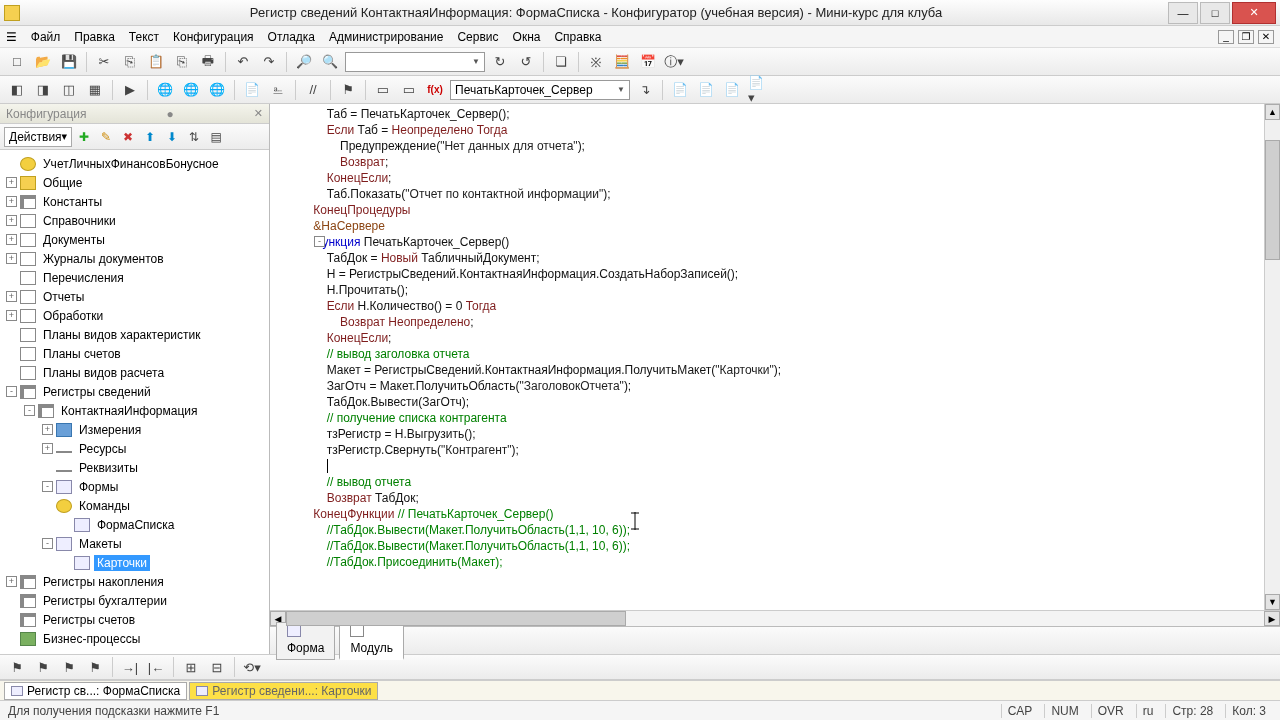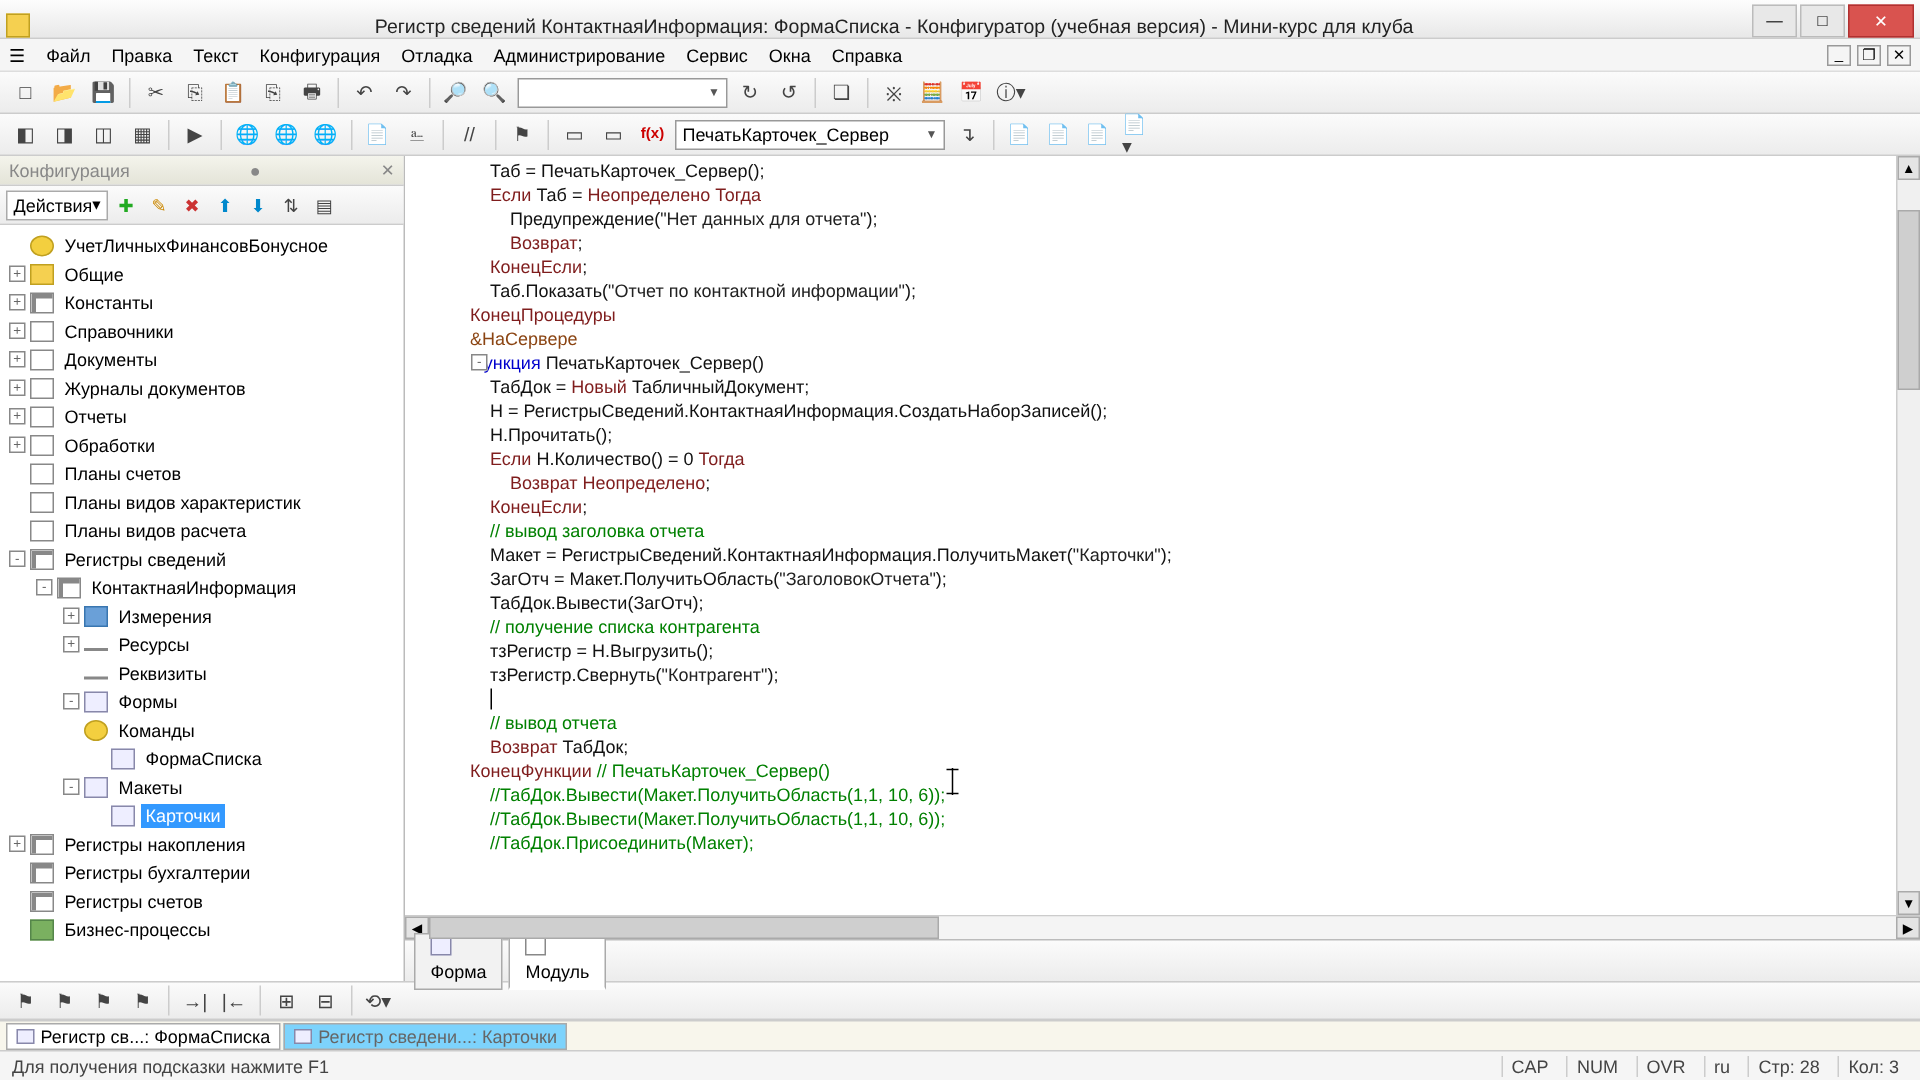"Регистр сведений КонтактнаяИнформация:" .titlebar { align-items: flex-end -> center }
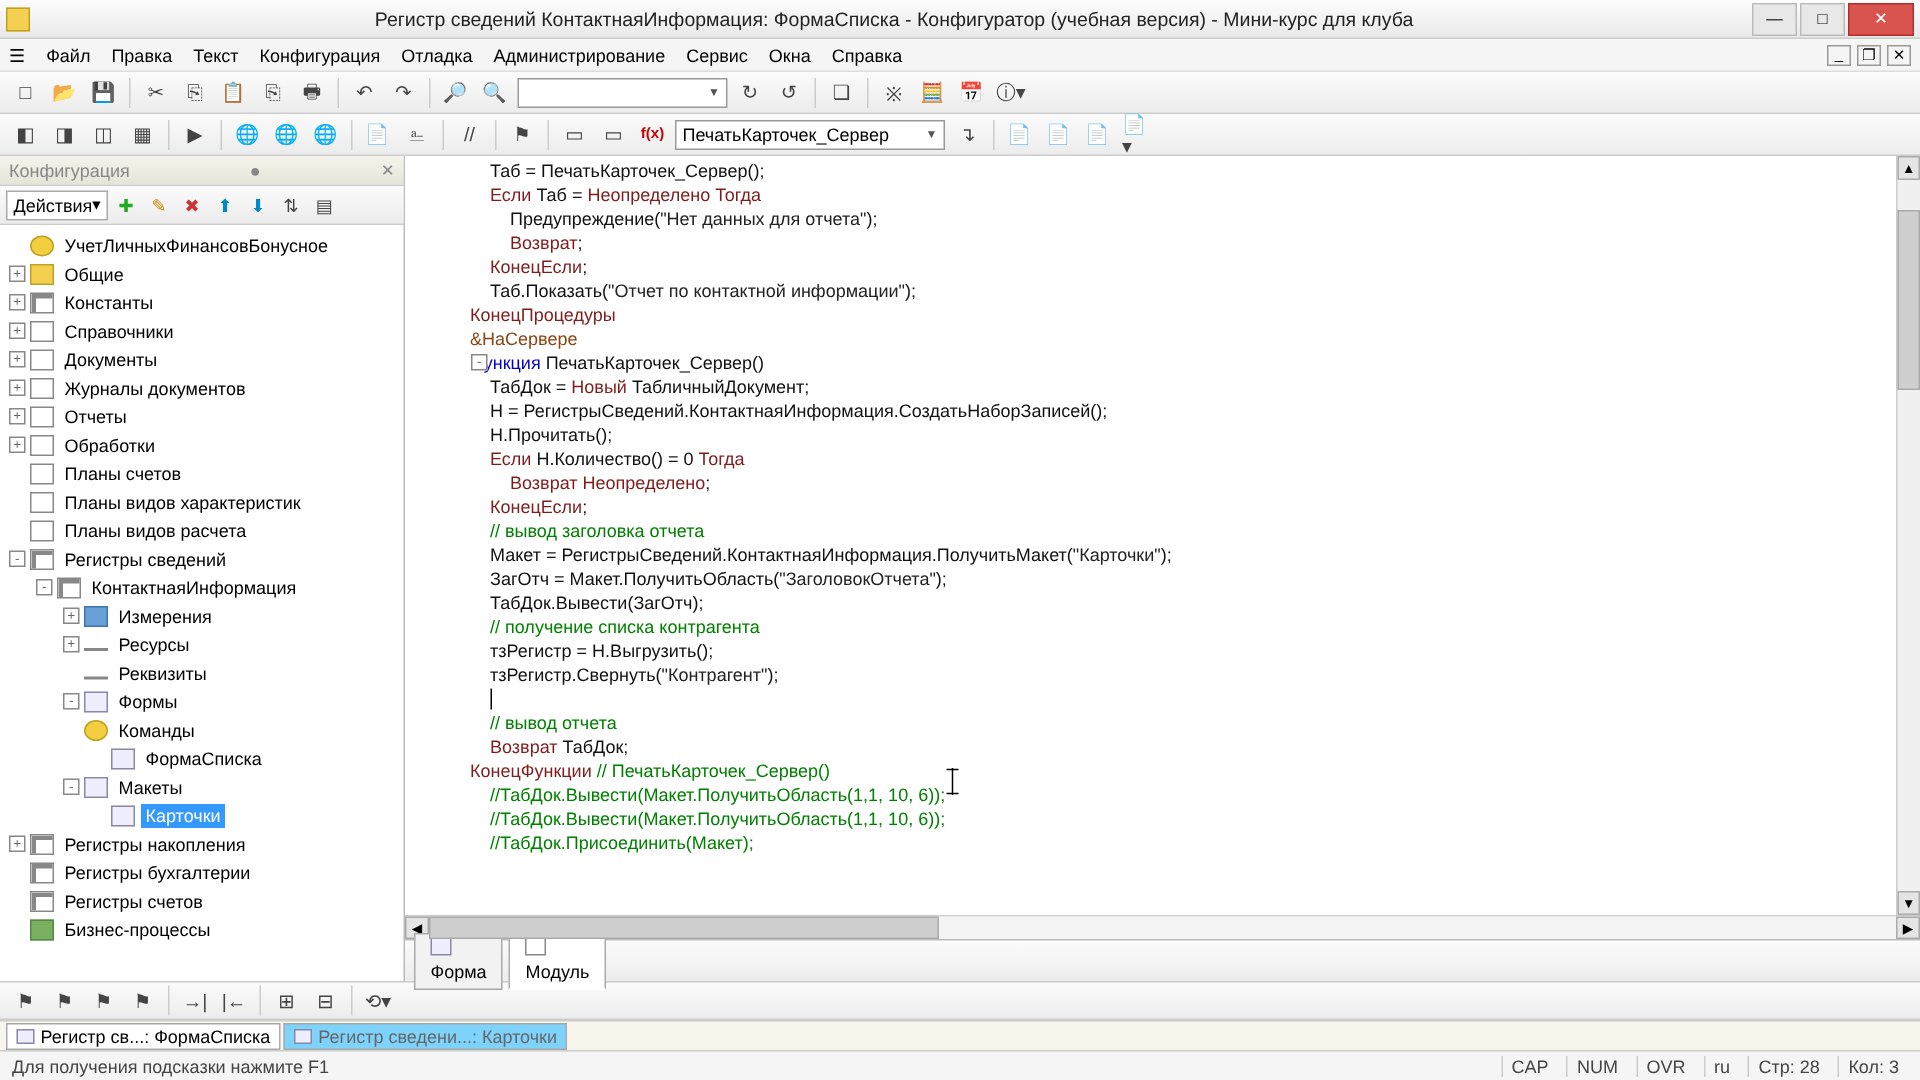"Перечисления" div.tnode { html: none -> <div> <span></span> <span></span> <span>Перечисления</span> </div> }
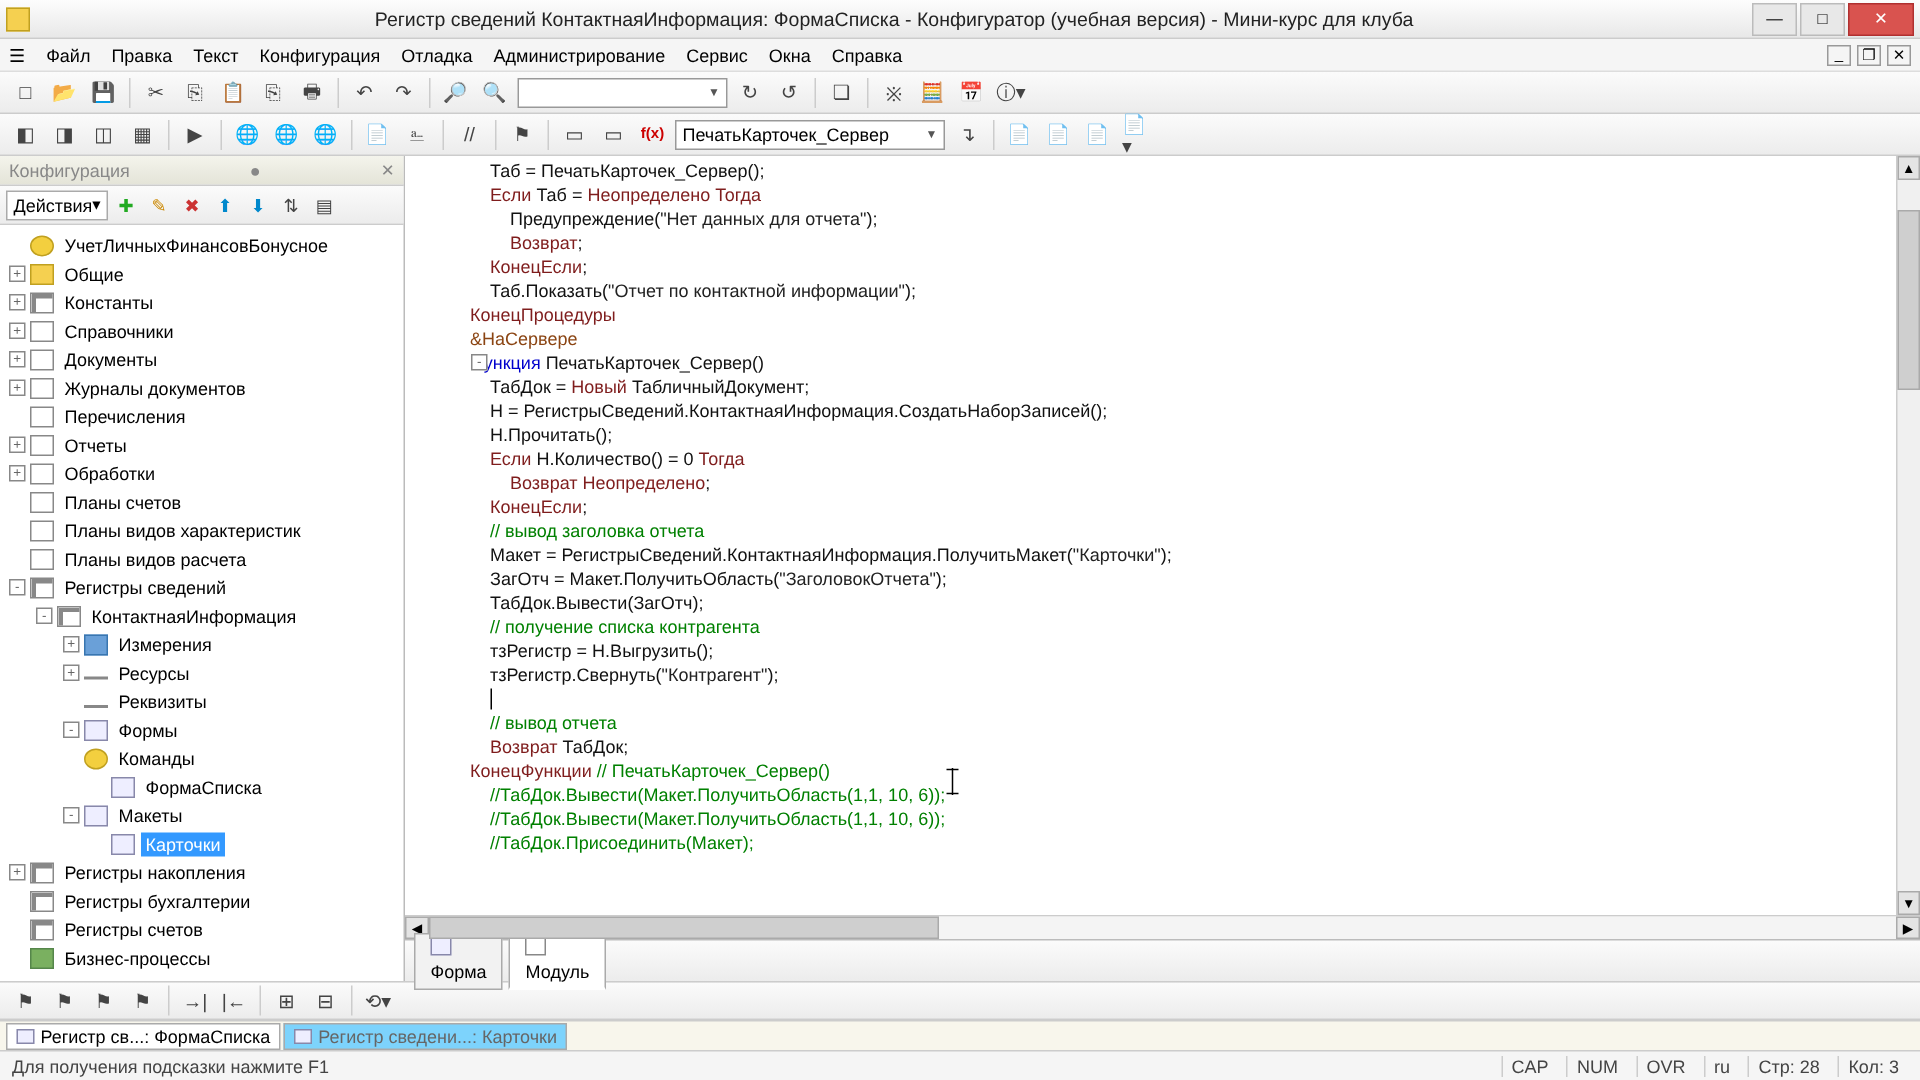"Планы счетов" div.tnode { order: before "Планы видов характеристик" -> after "Планы видов характеристик" }
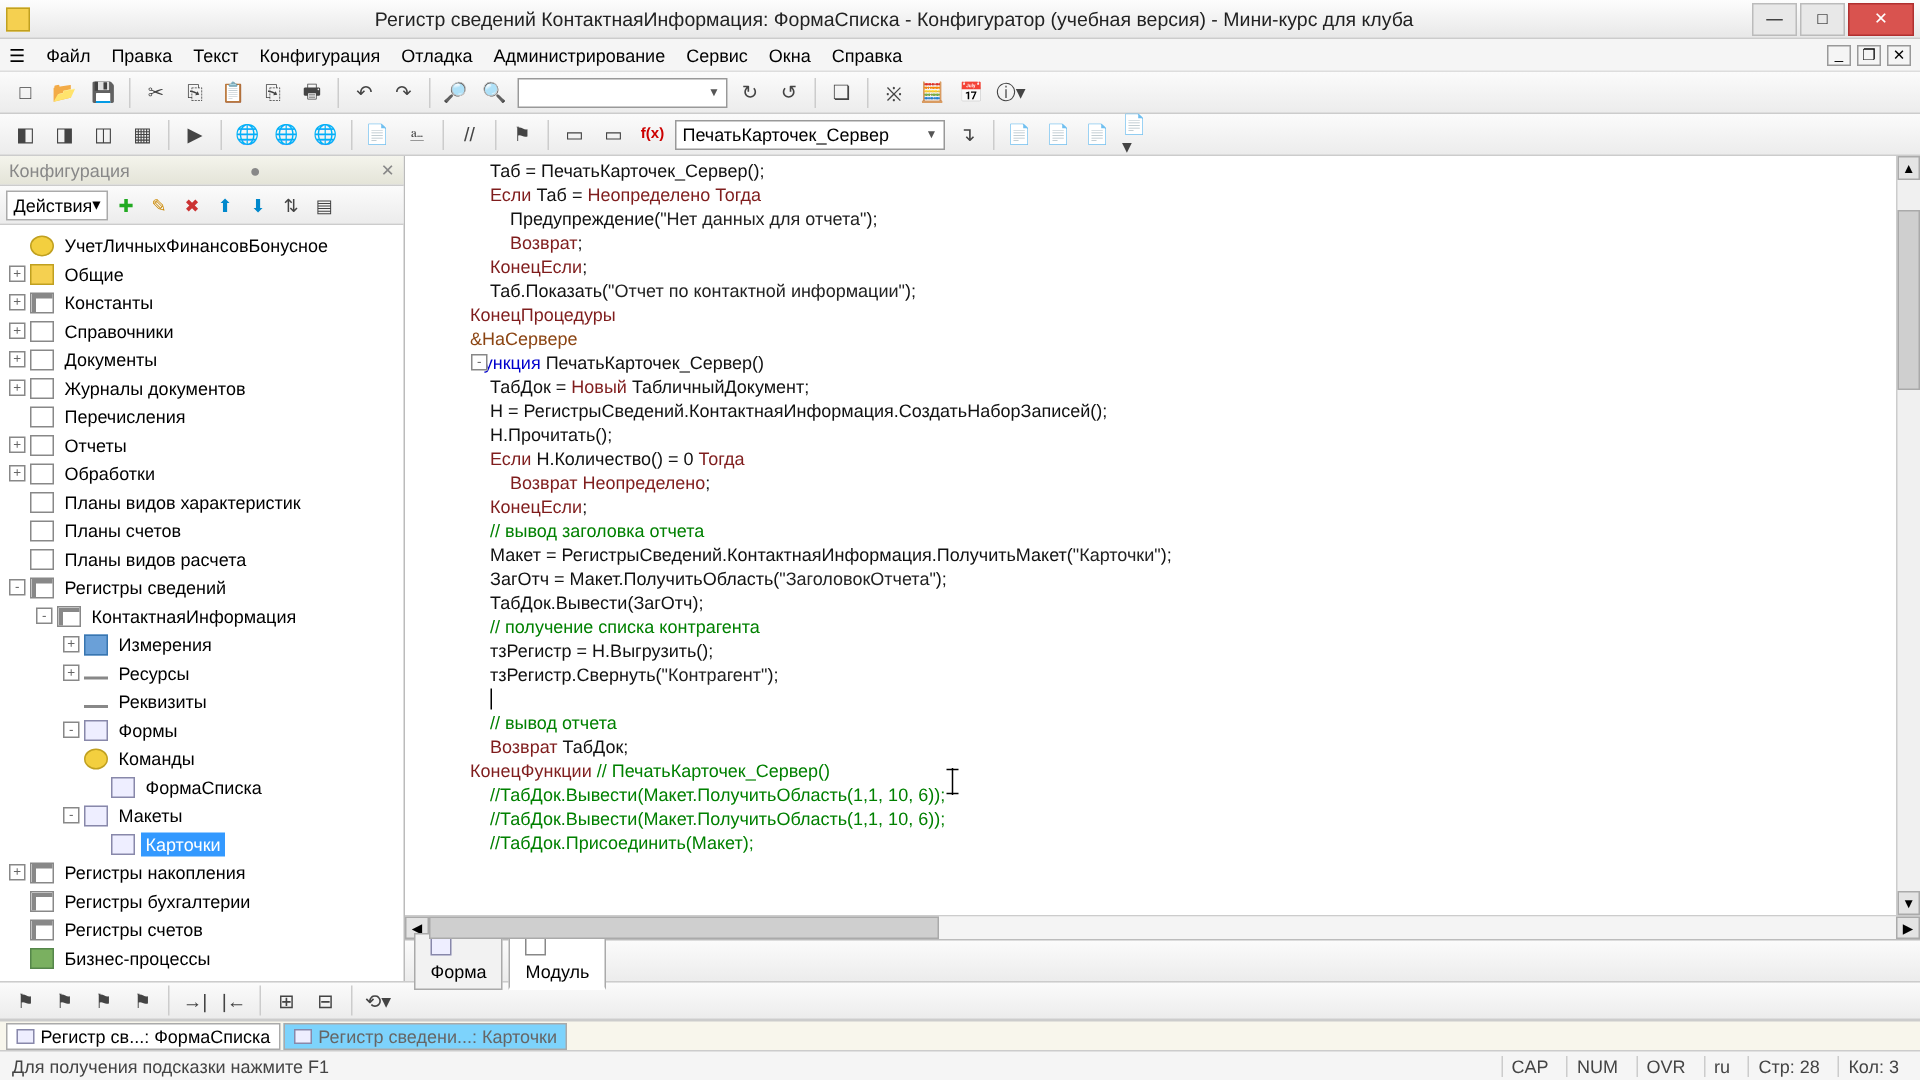"Регистр сведени...: Карточки" .dtab.inactive { background: #7dd3fc -> #fde047 }
